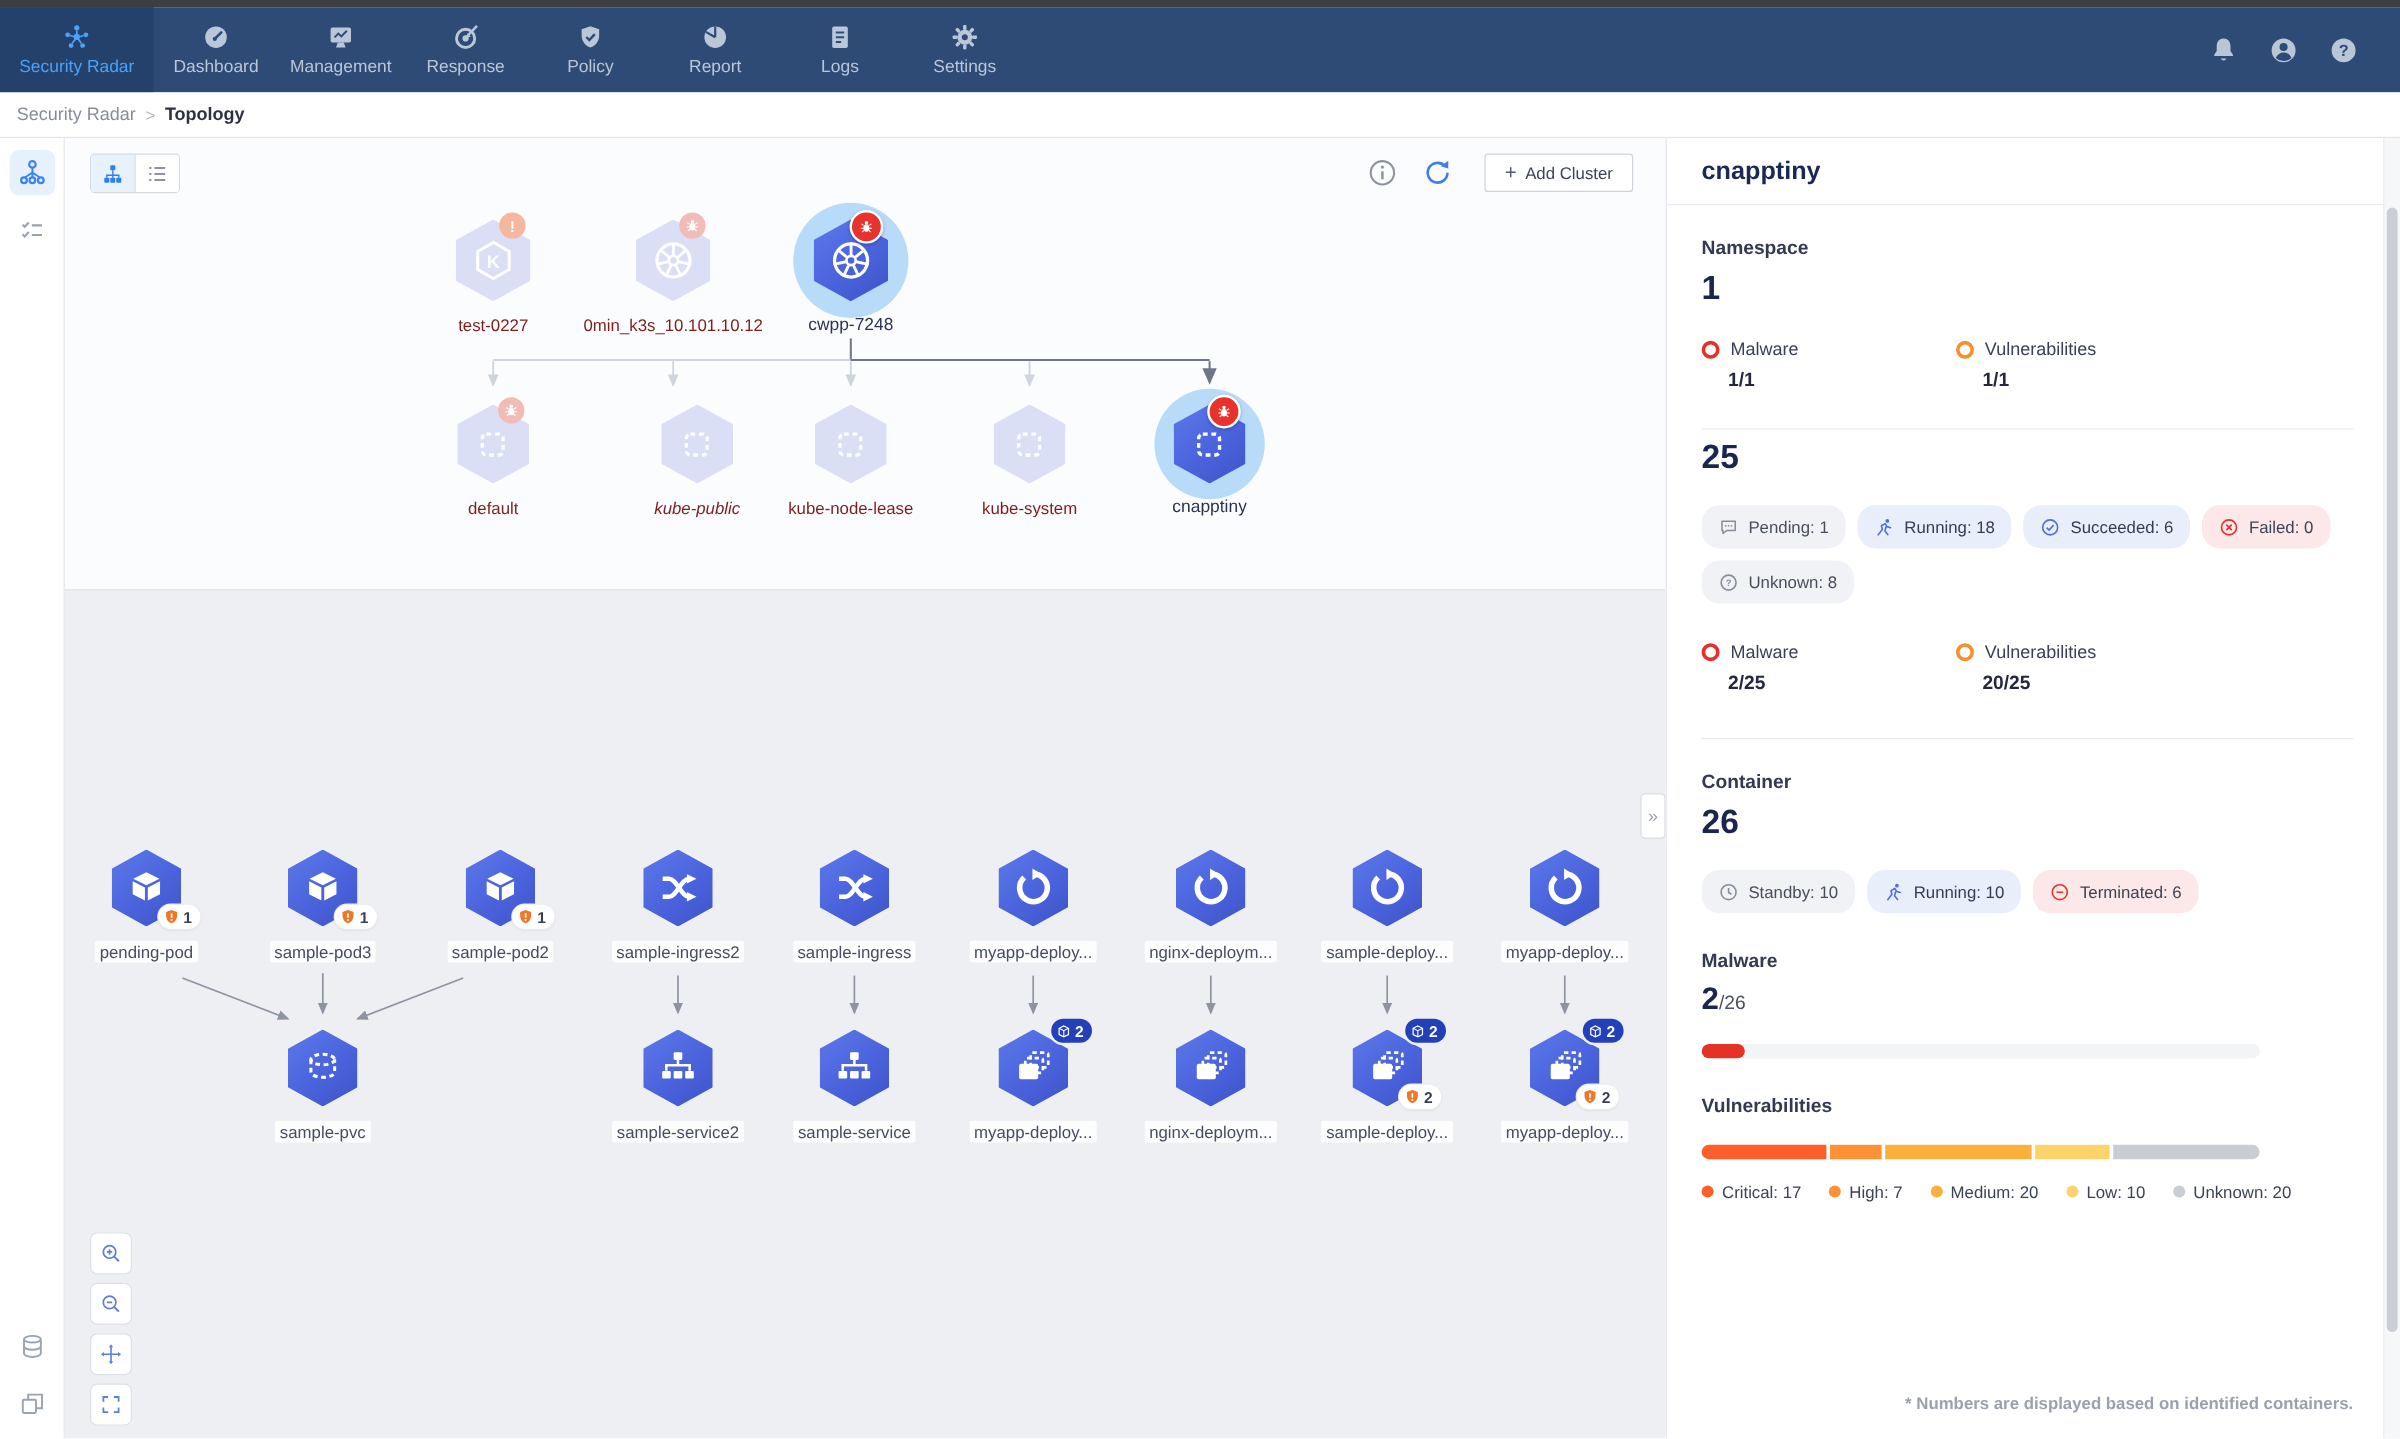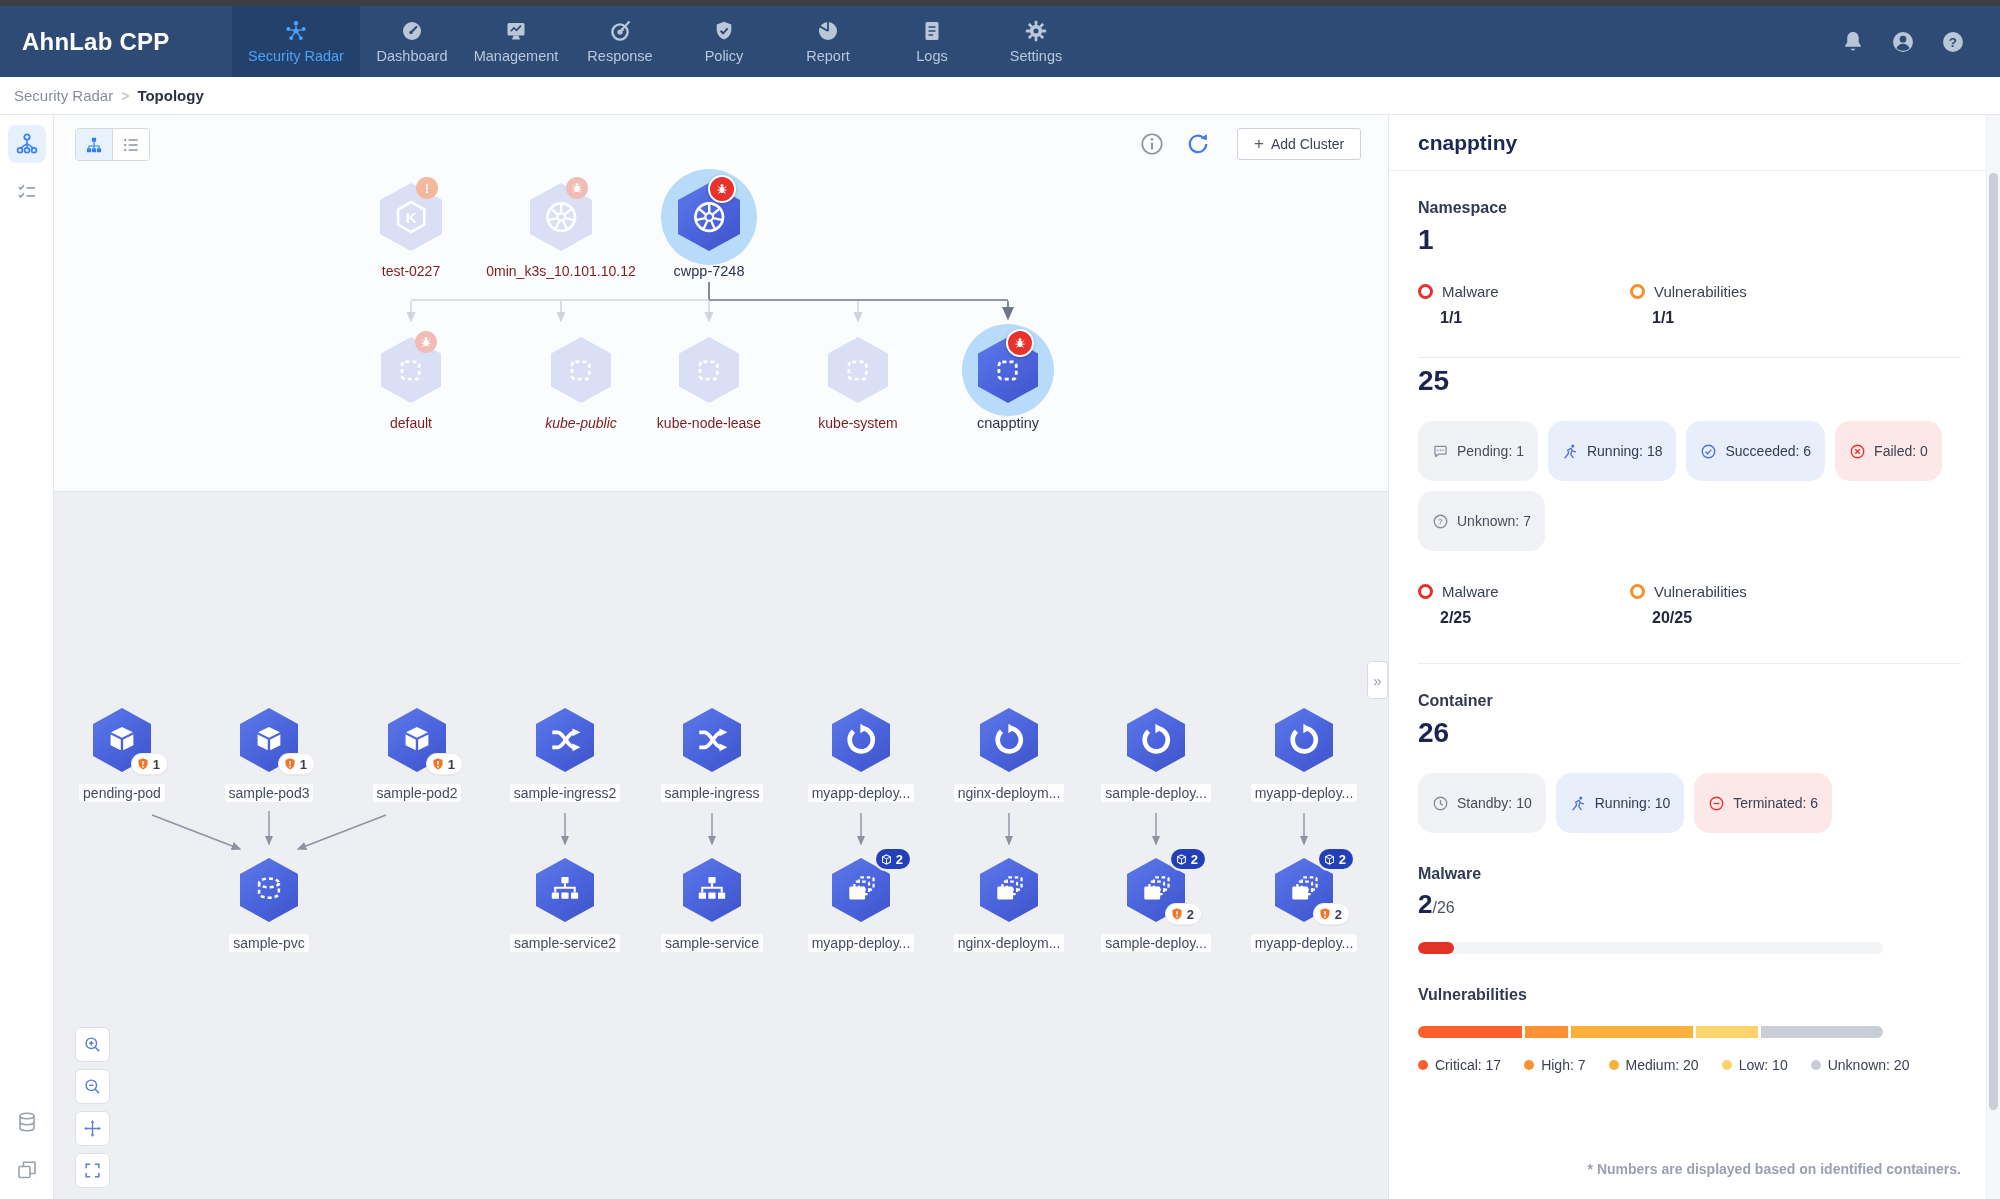"AhnLab CPP" div.logo { html: <div>AhnLab CPP</div> -> none }
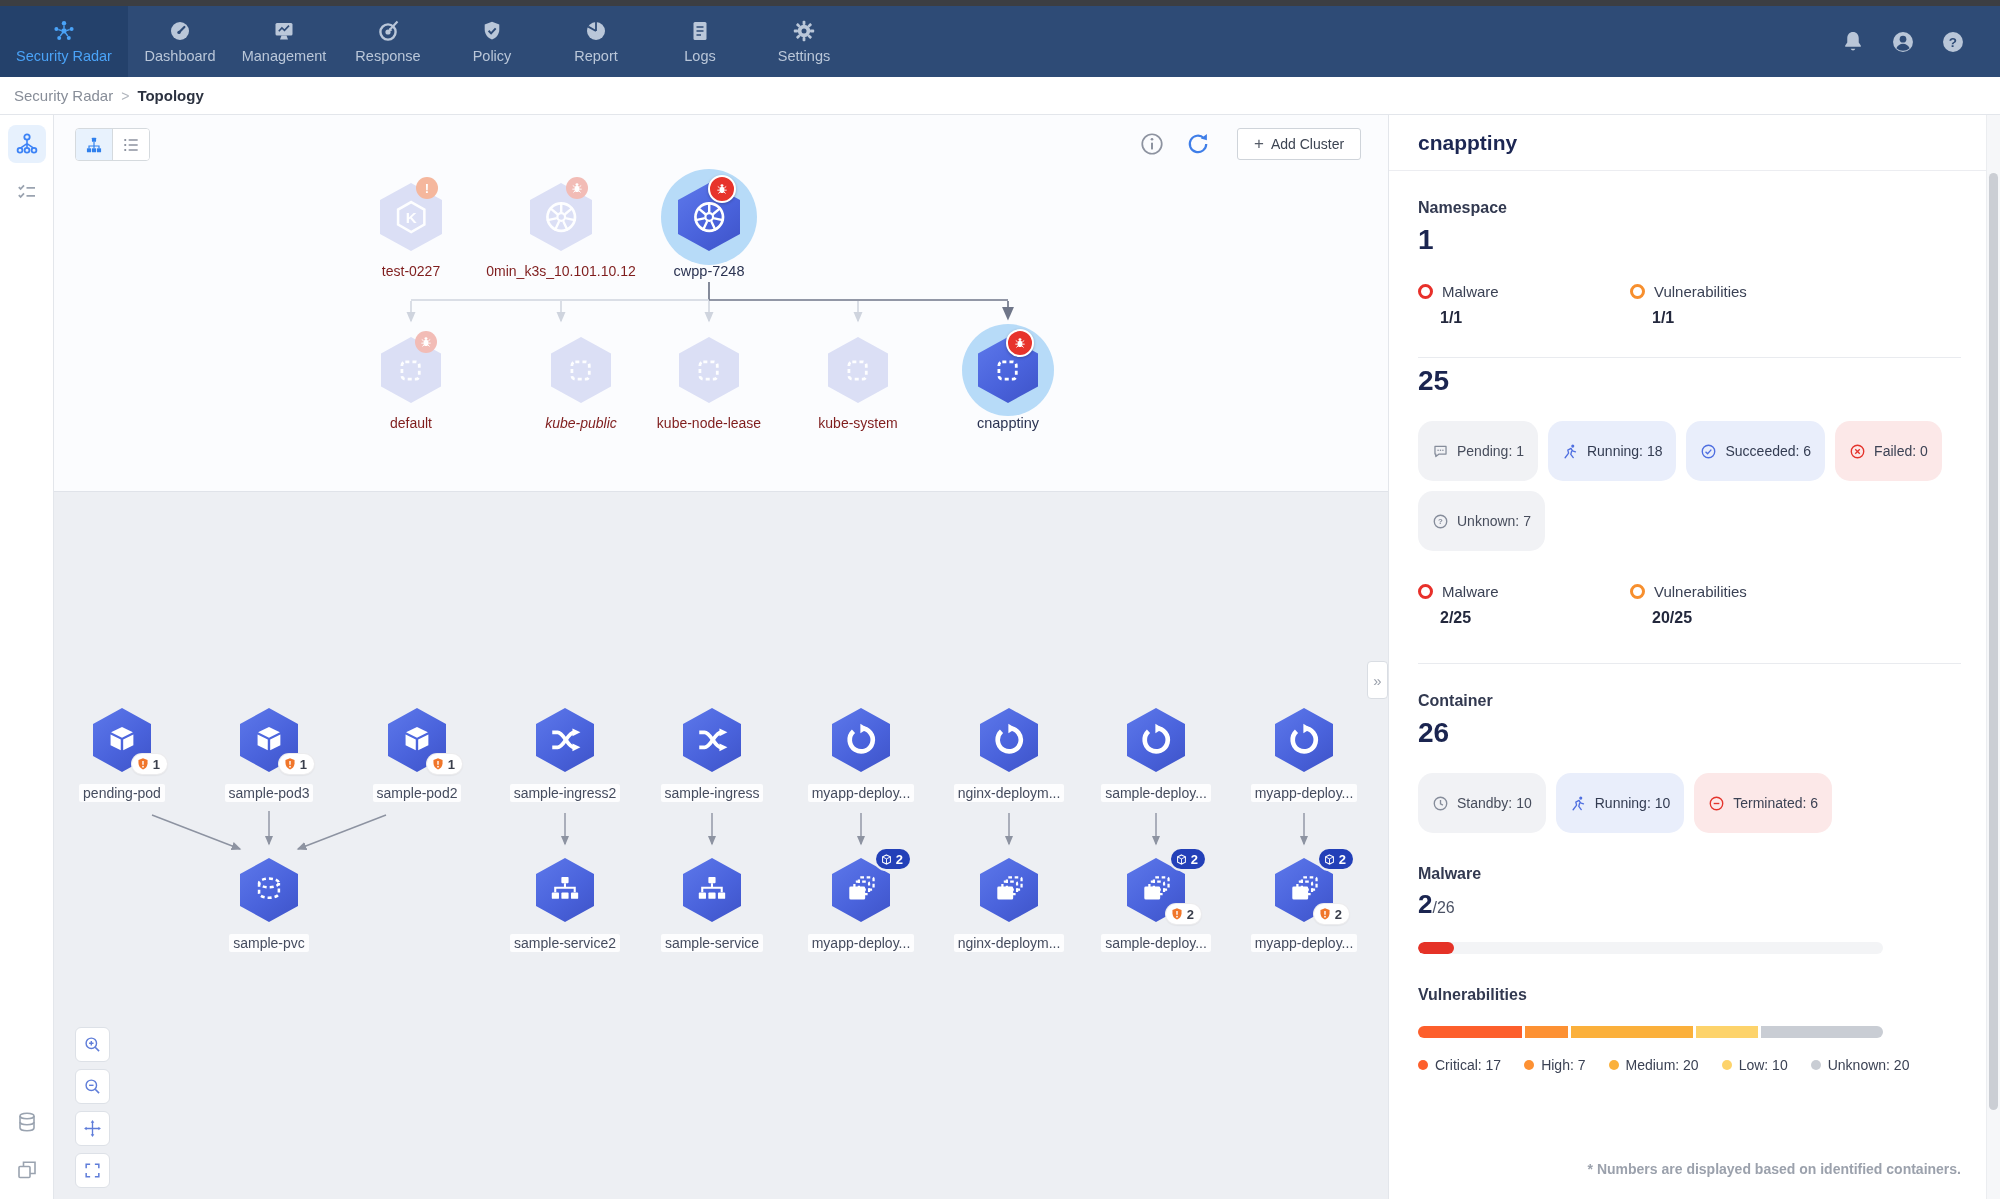"Pending: 1" .pill { padding: 16px 14px -> 4px 14px }
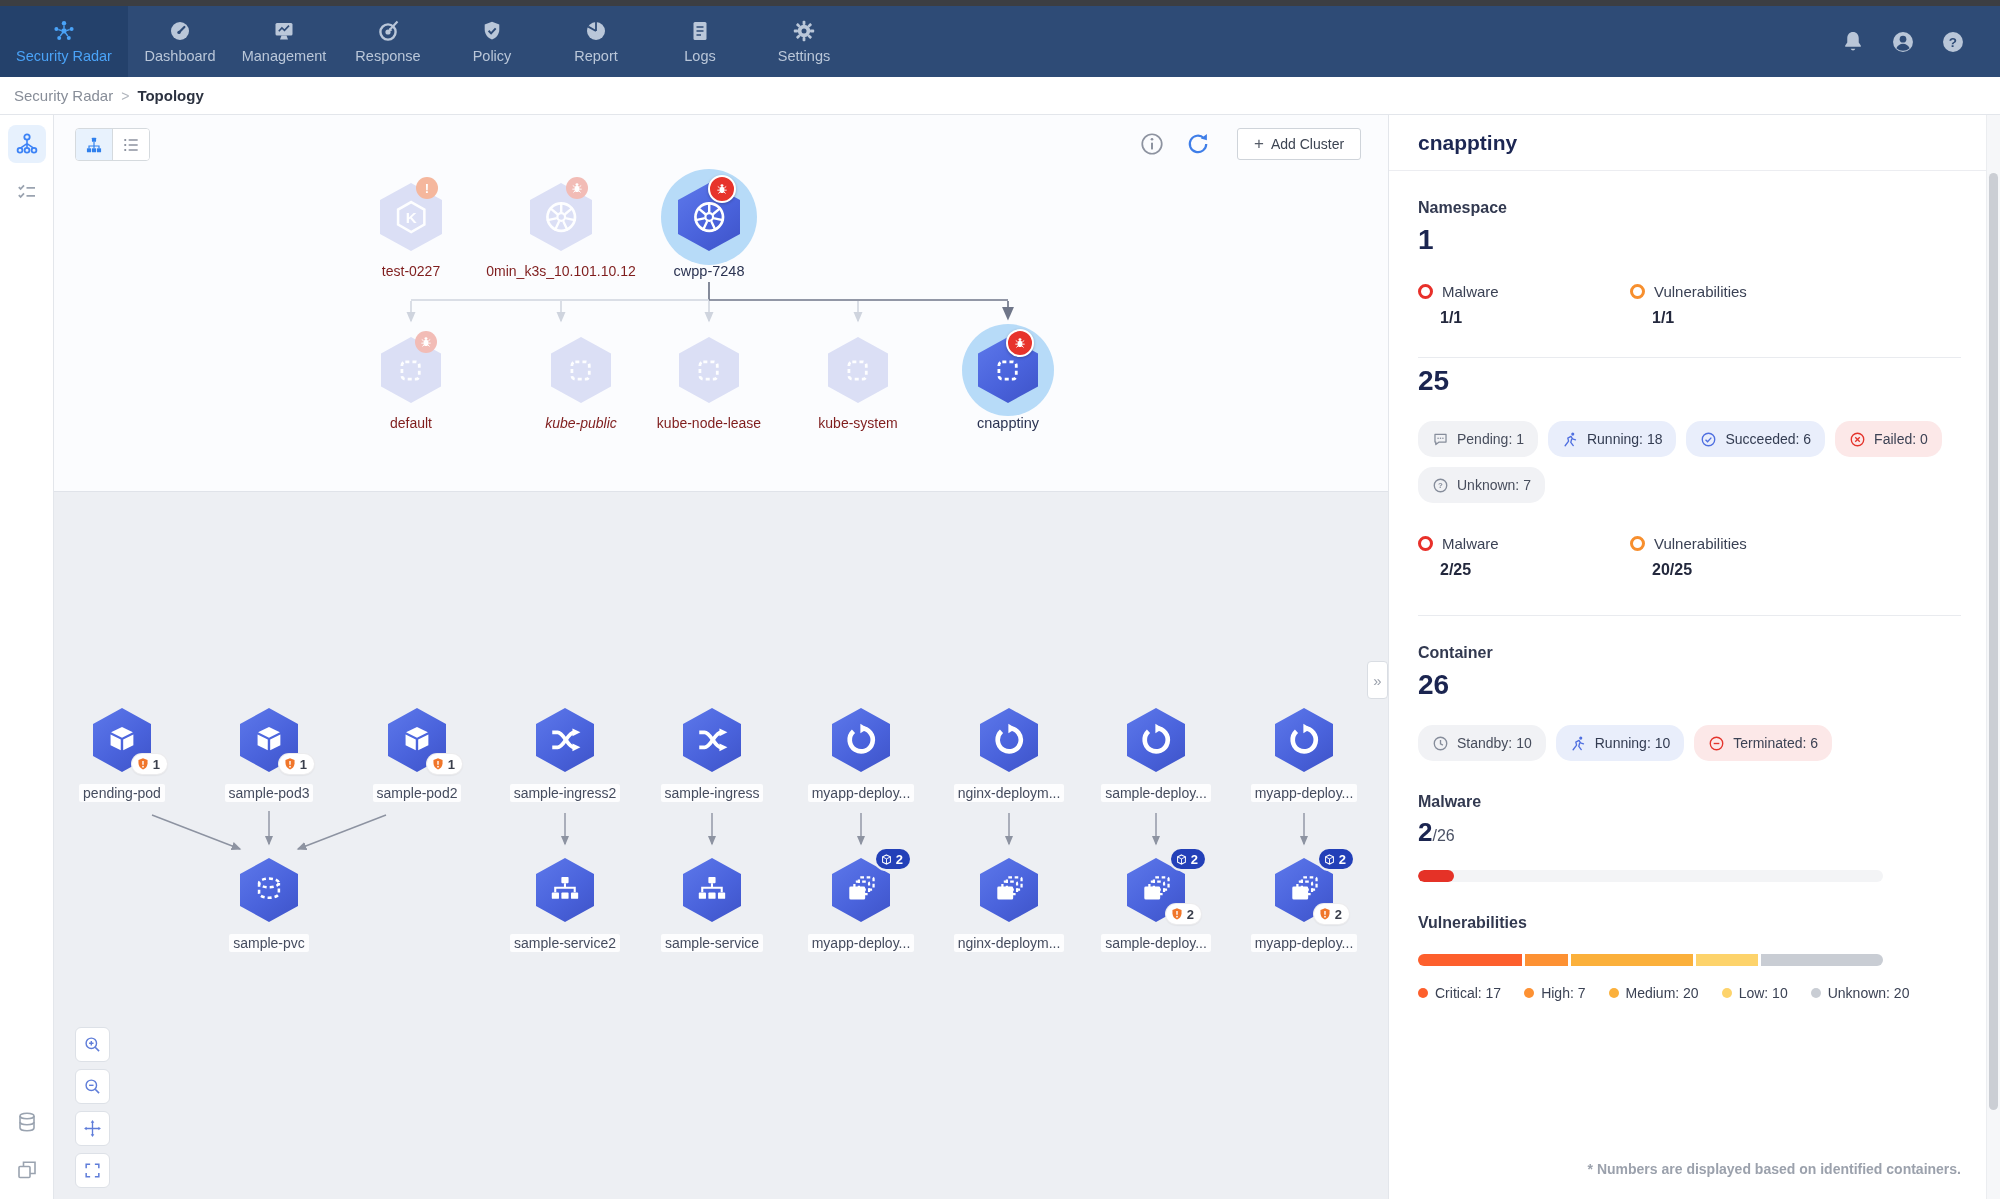"Unknown: 7" span { text: 7 -> 8 }
